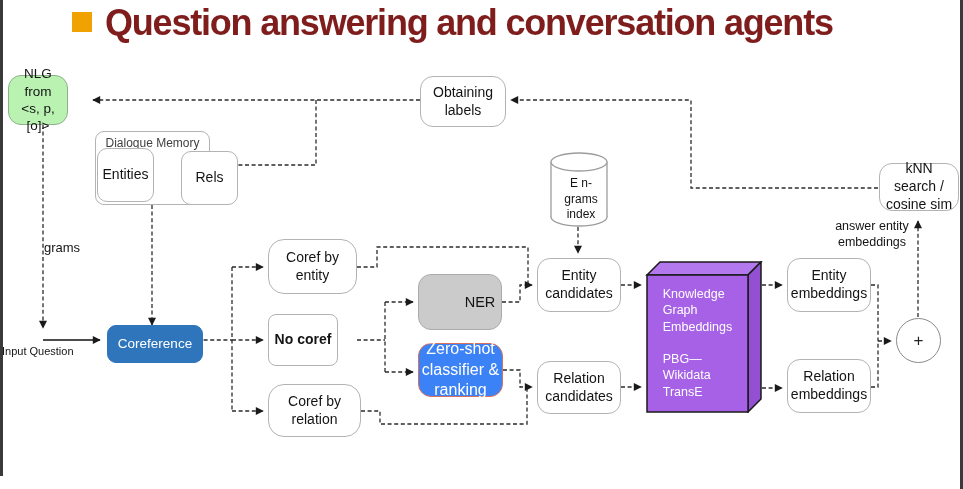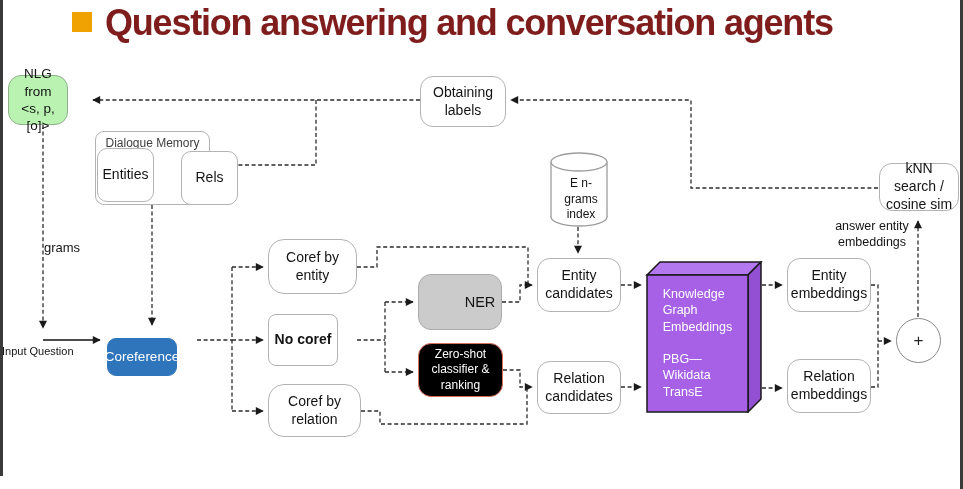"Coreference" div.node { top: 338px -> 325px; width: 70px -> 96px }
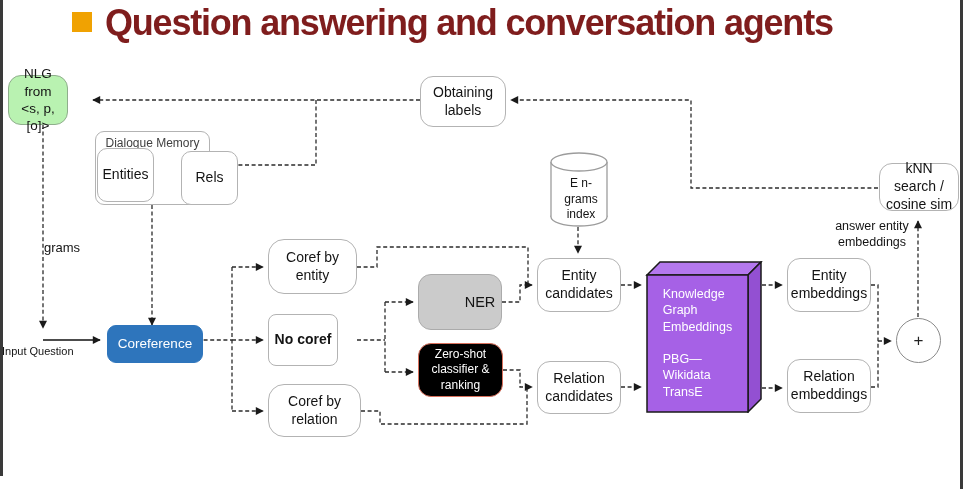"Zero-shot" .salmon { background: #000000 -> #3b82f6; font-size: 12px -> 16px }
